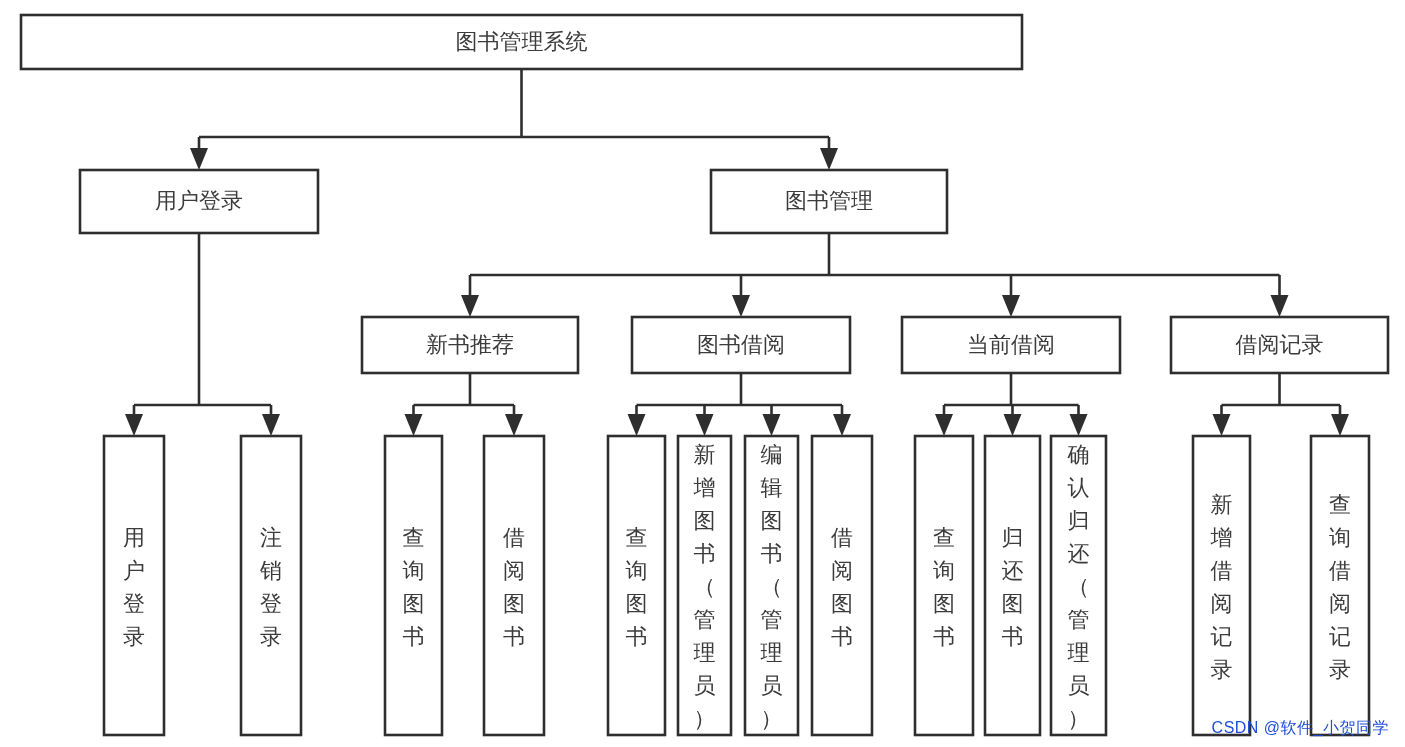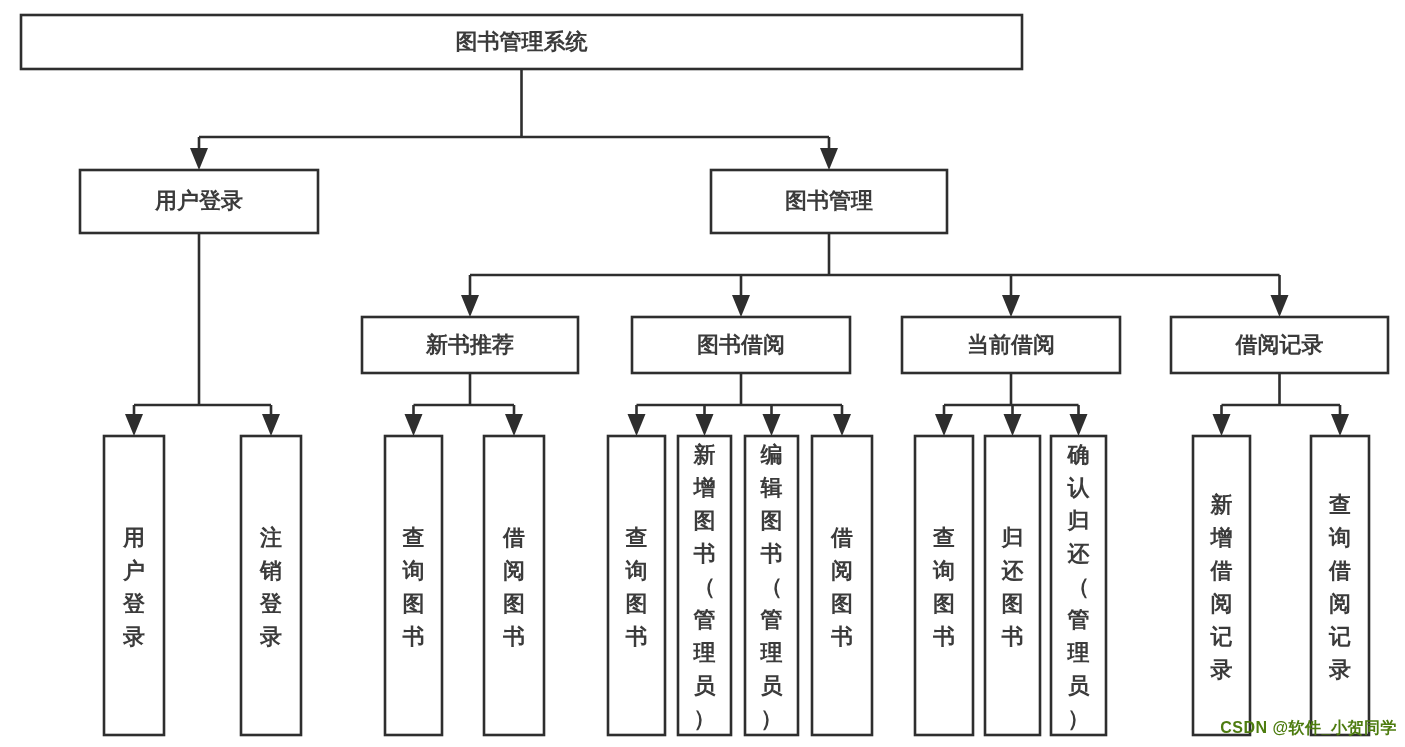"图书管理系统" #diagram-root { font-weight: bold -> none }
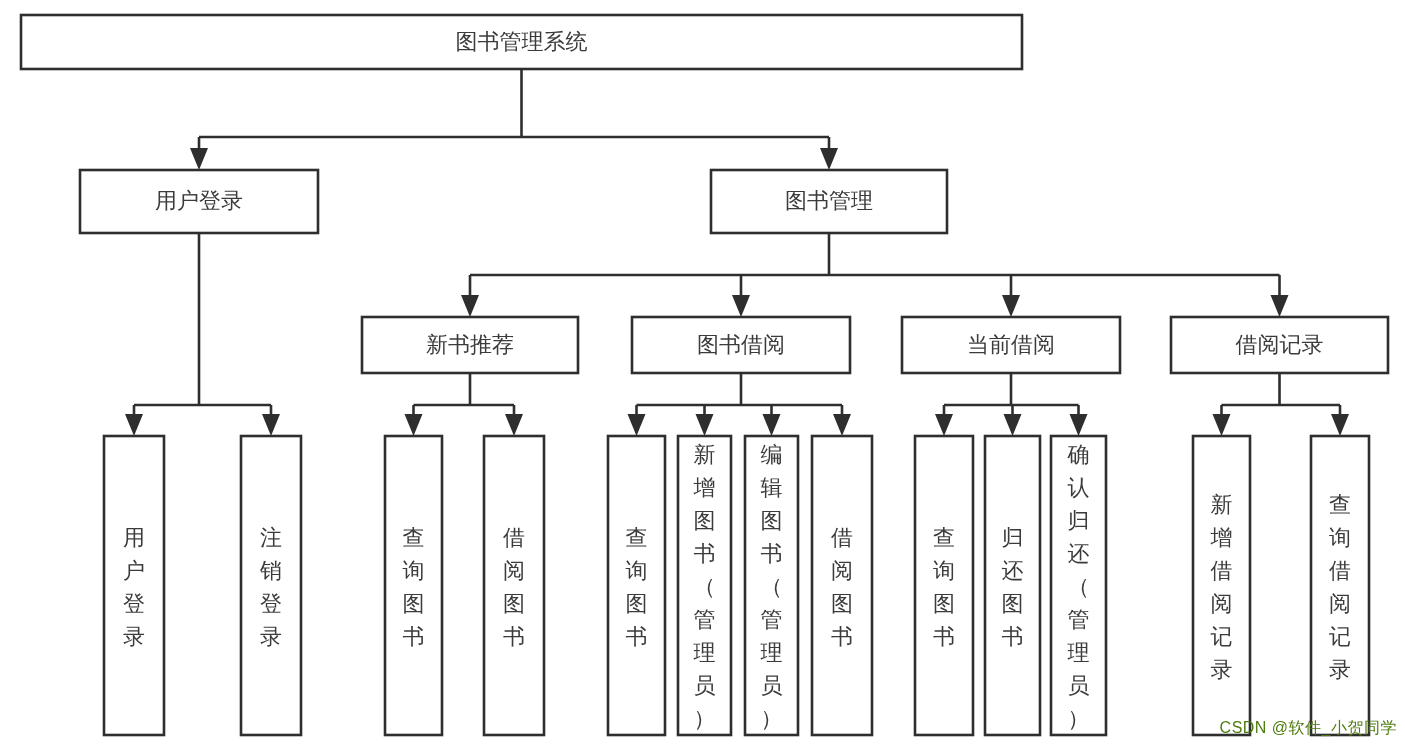"CSDN @软件_小贺同学" .watermark { color: #4d7c0f -> #1d4ed8; right: 8px -> 16px }
